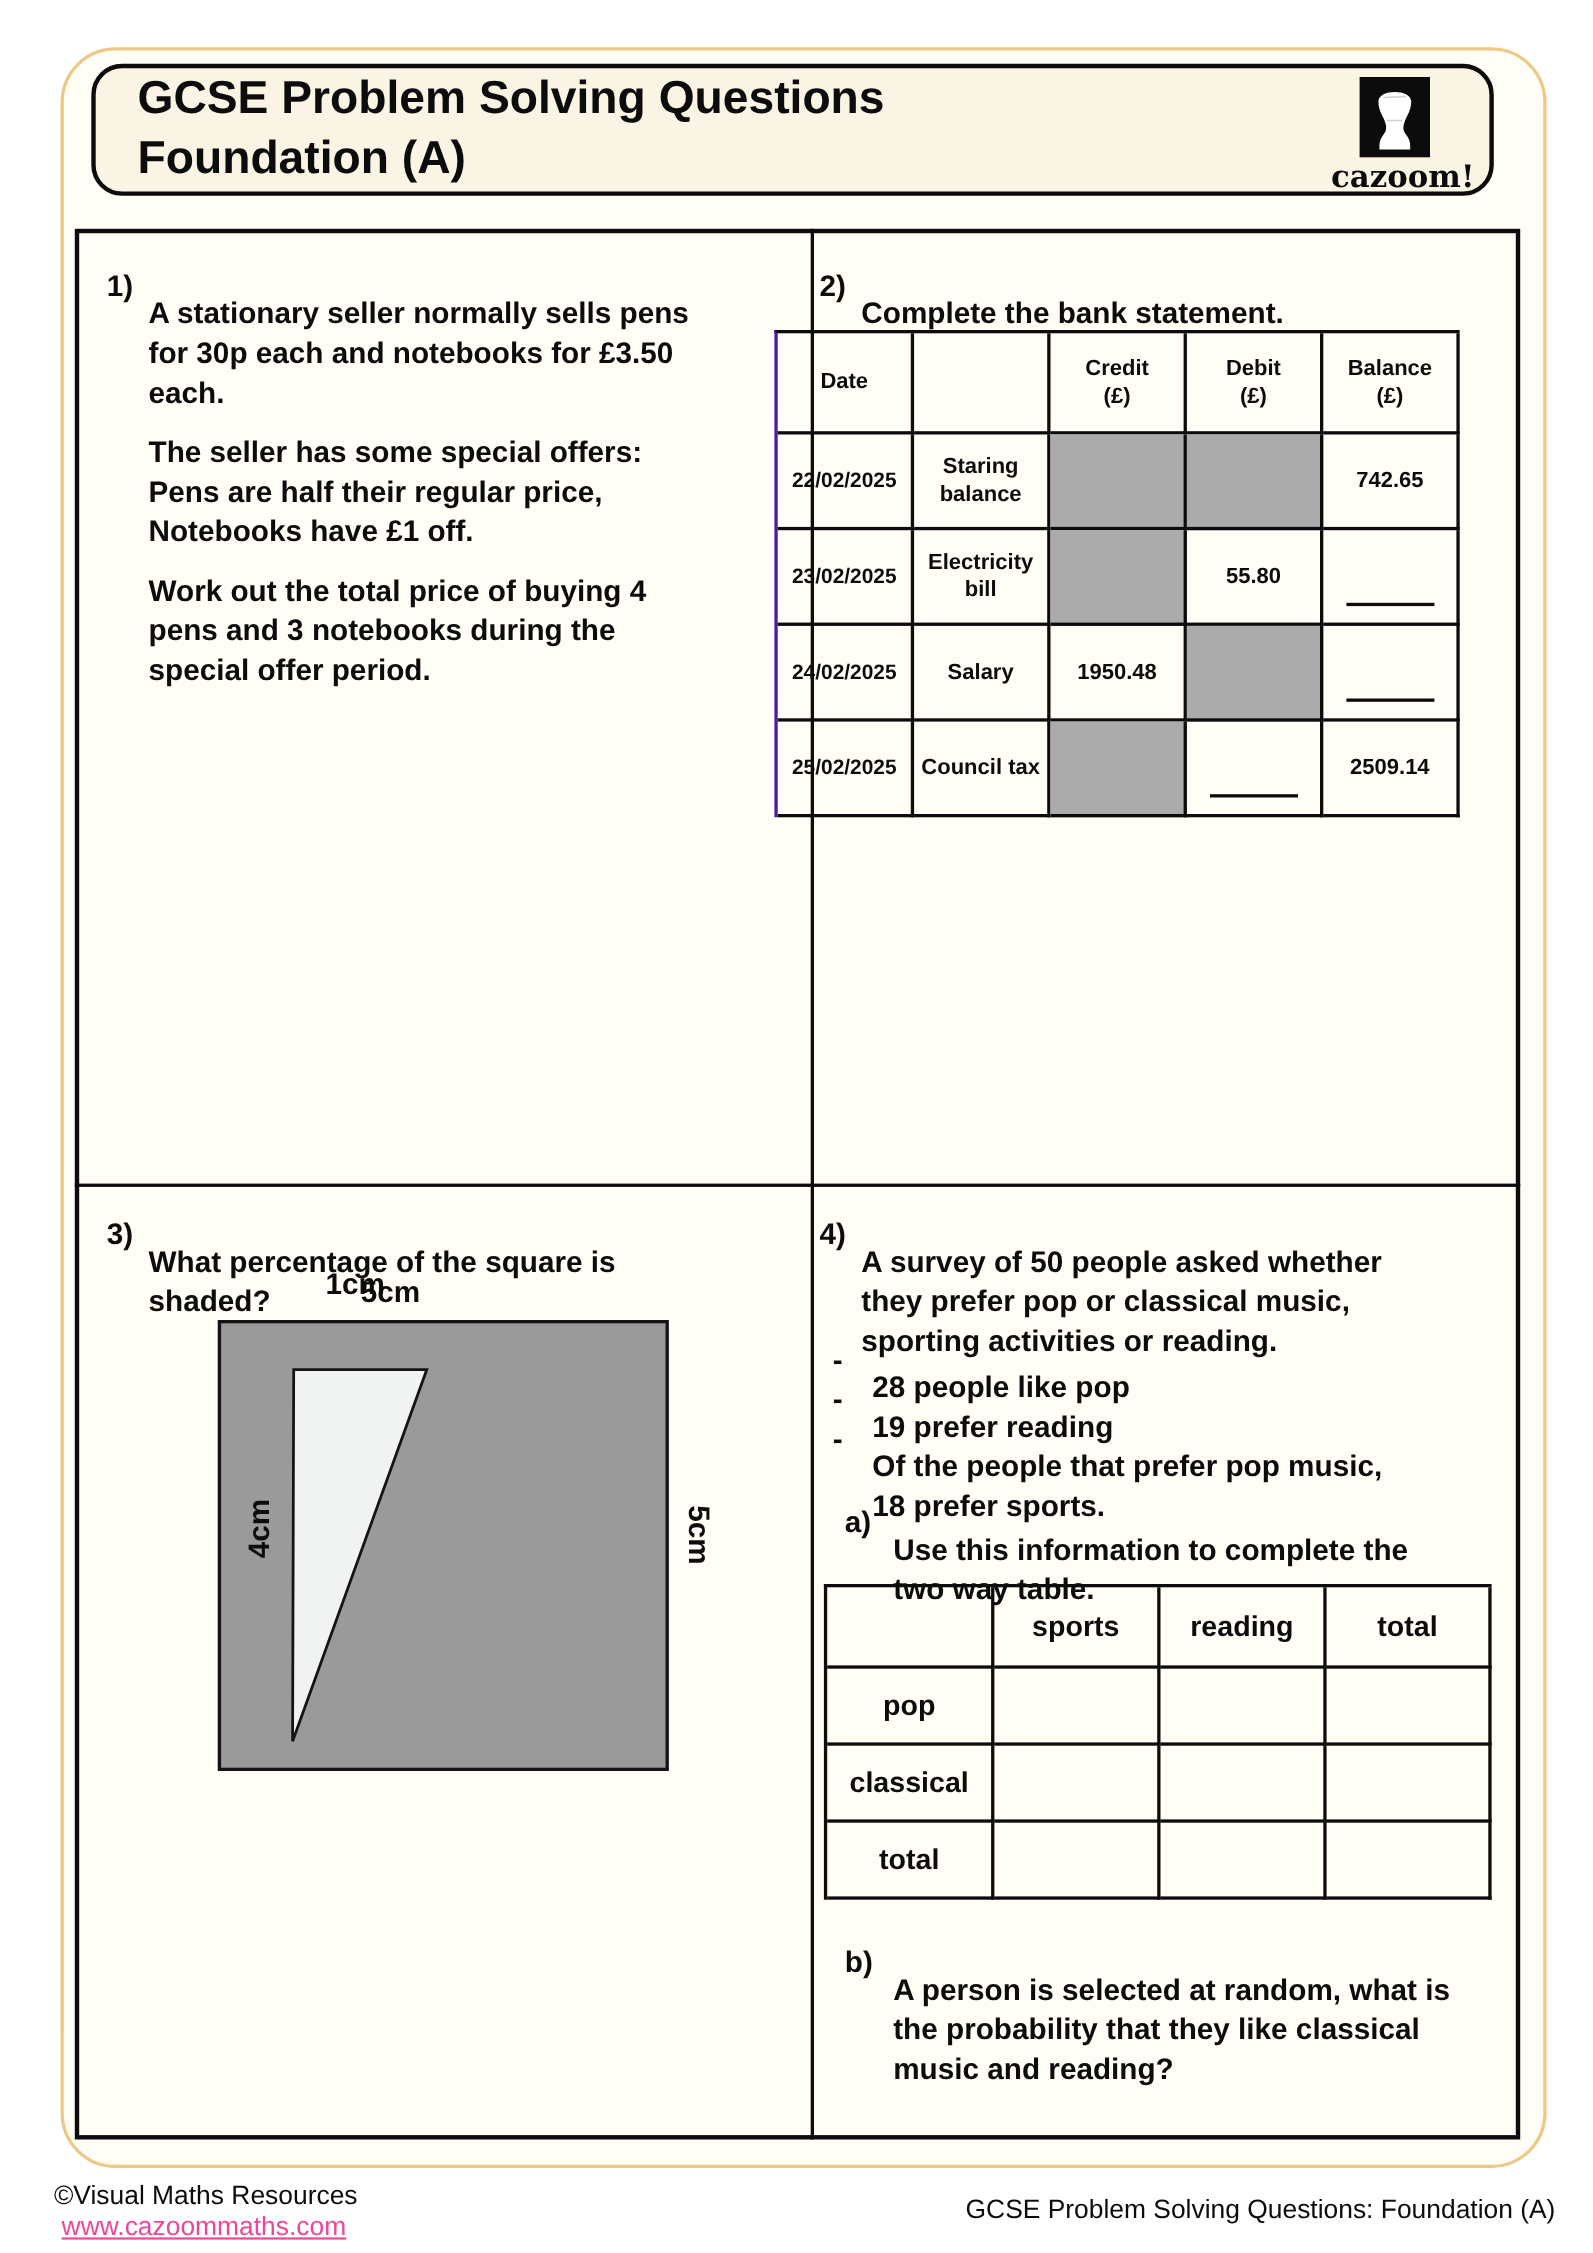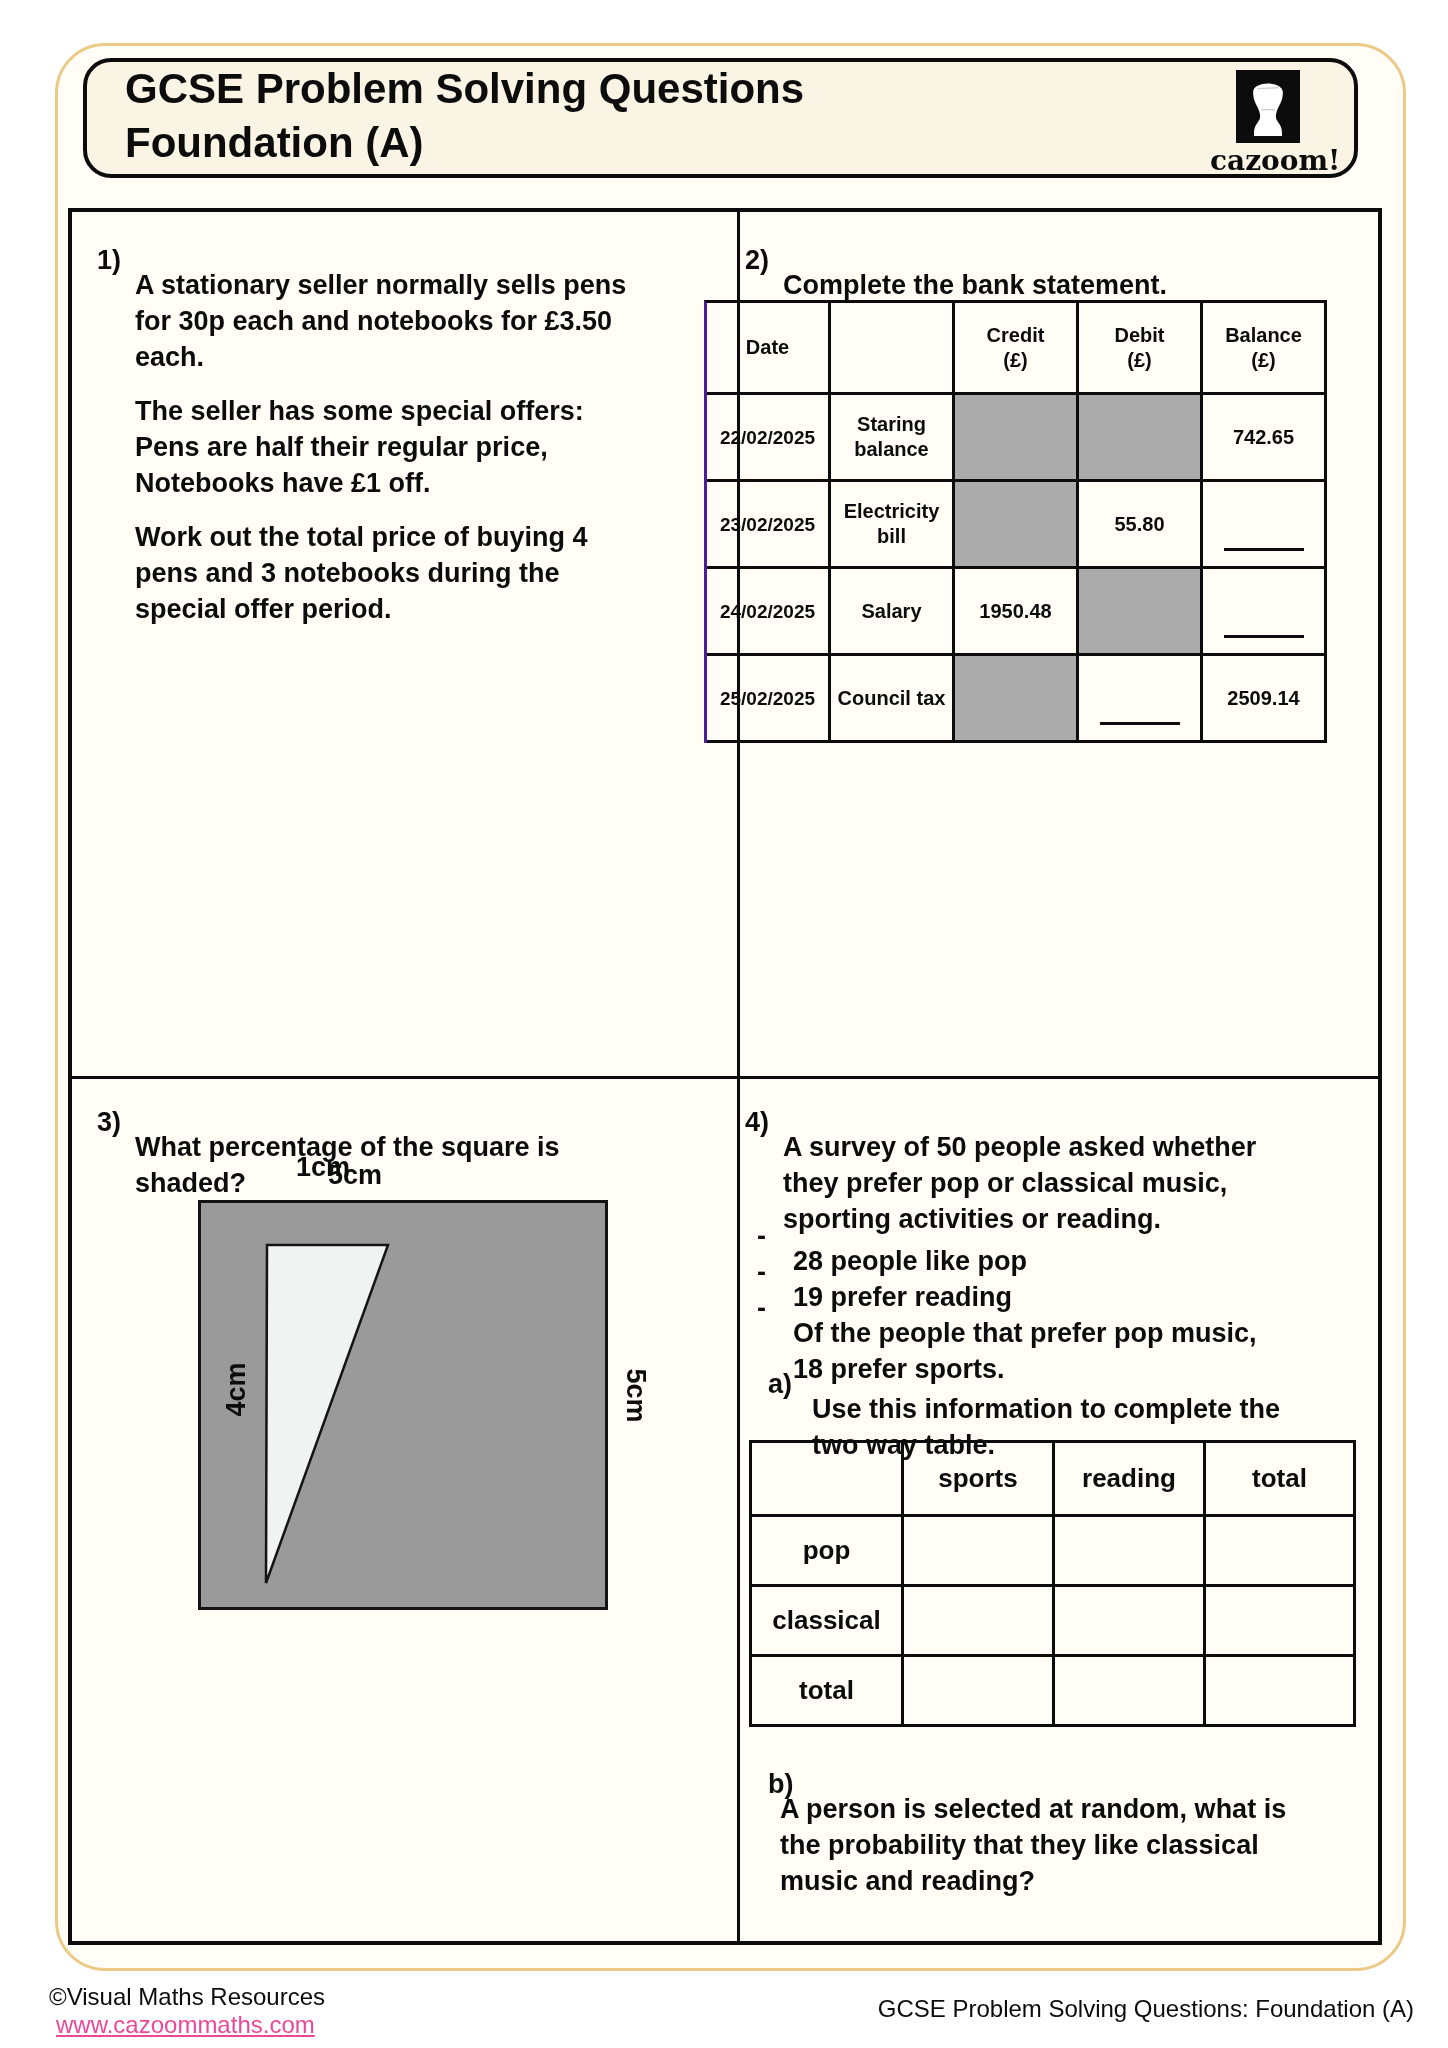"A person is selected at" div.qtext { left: 780px -> 812px }
